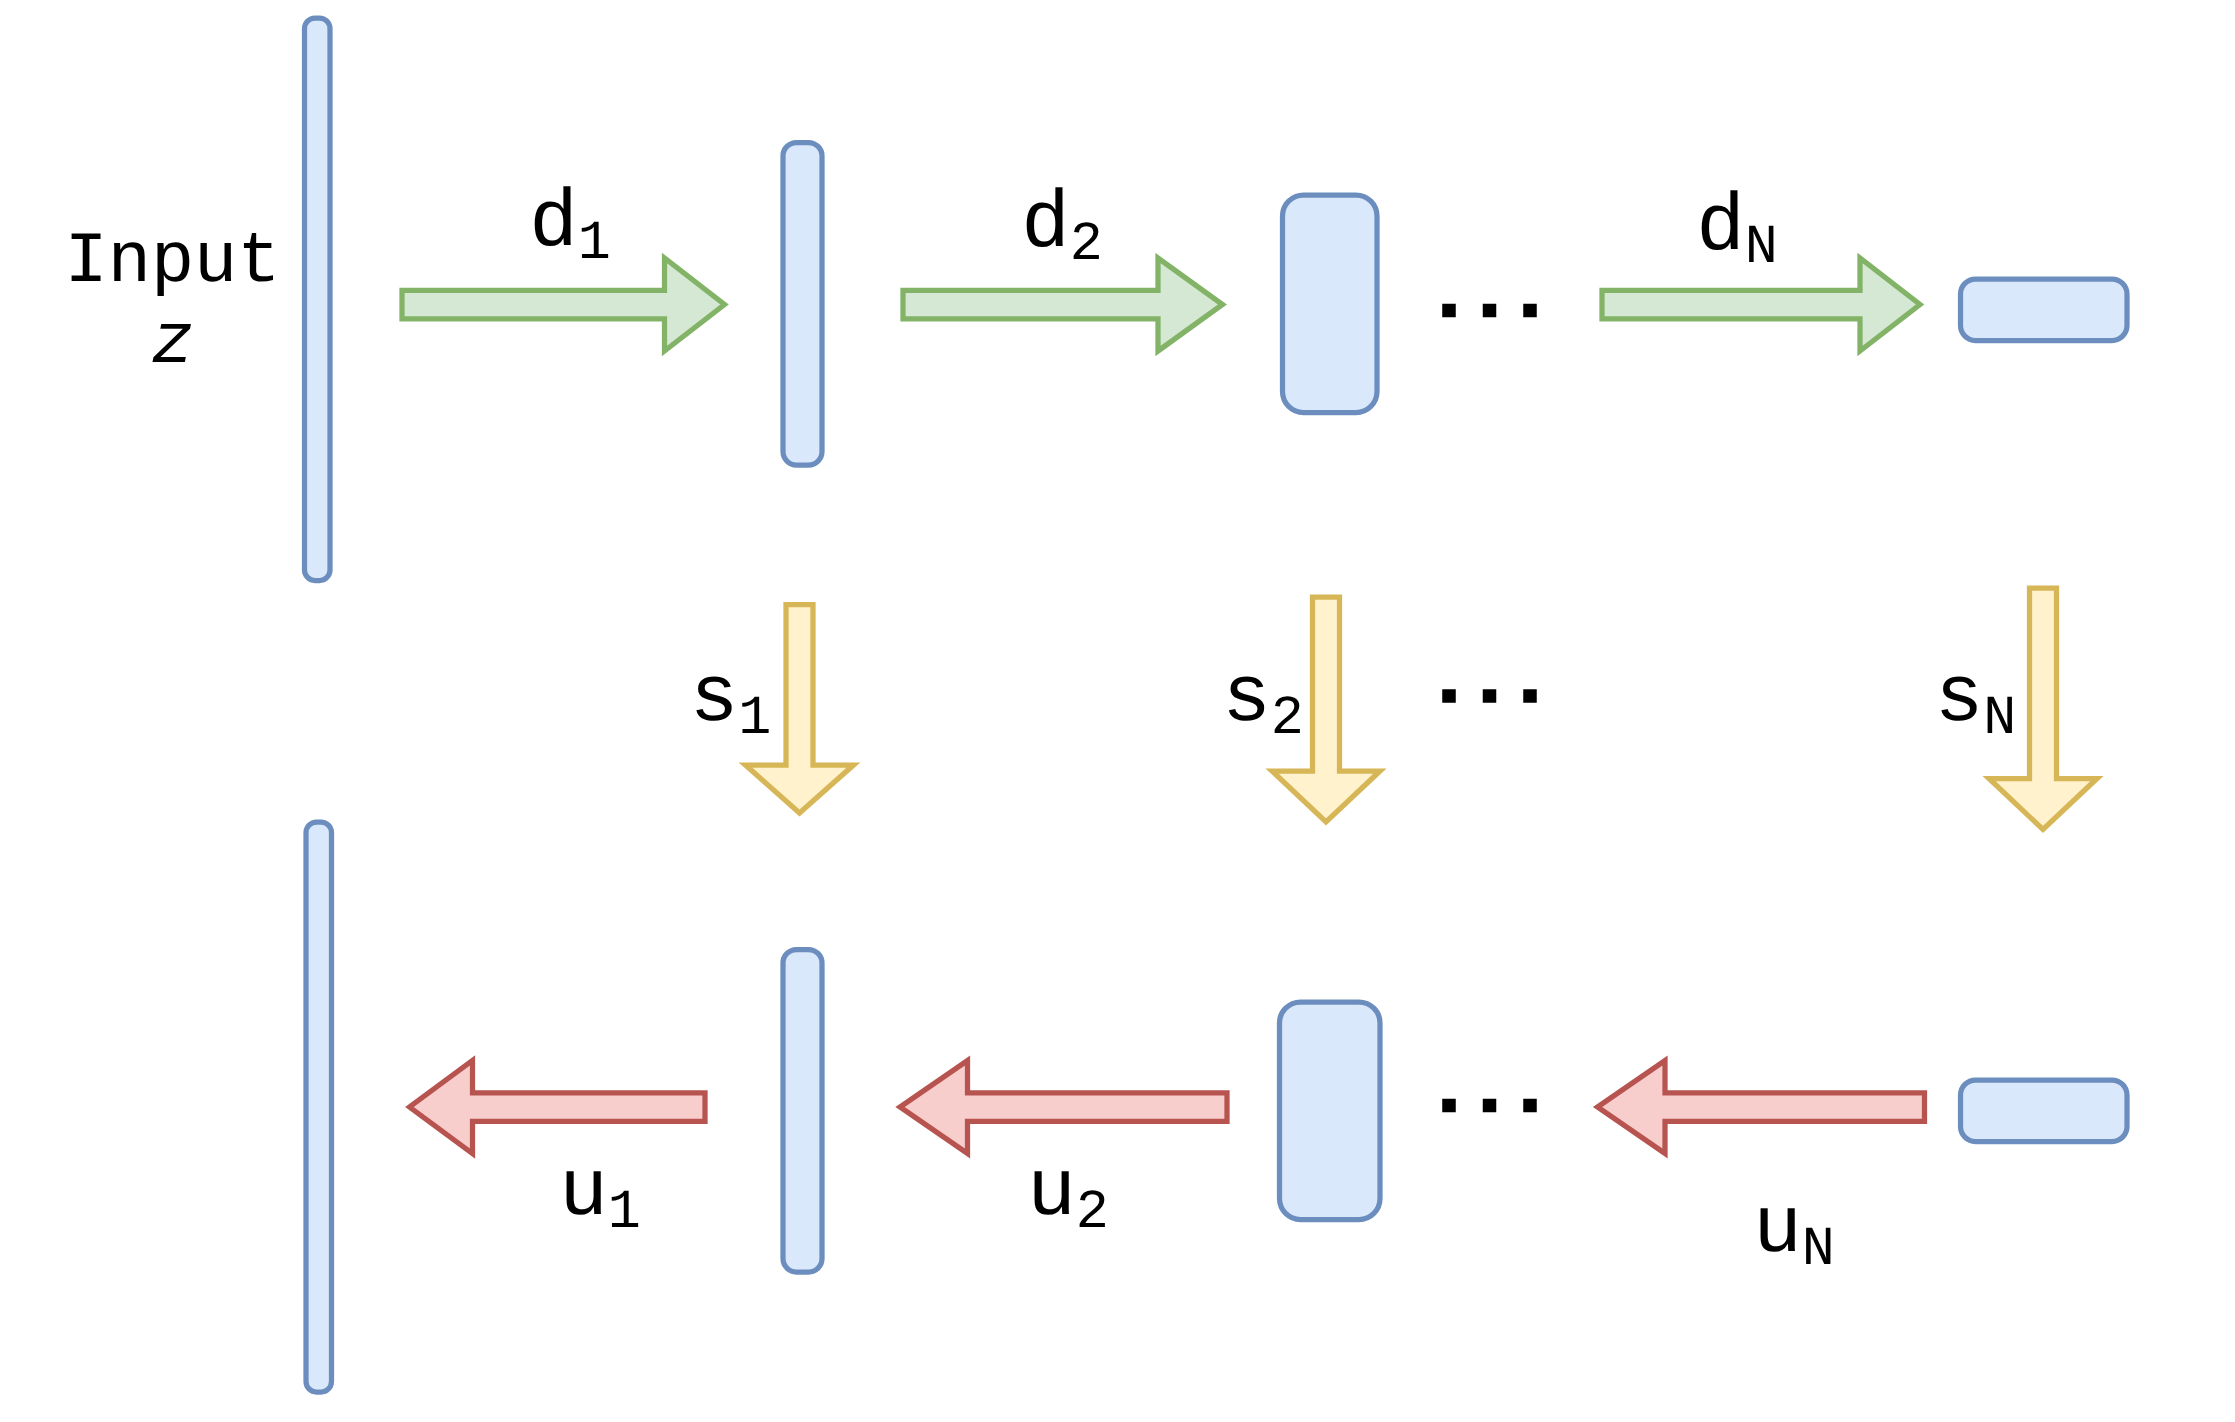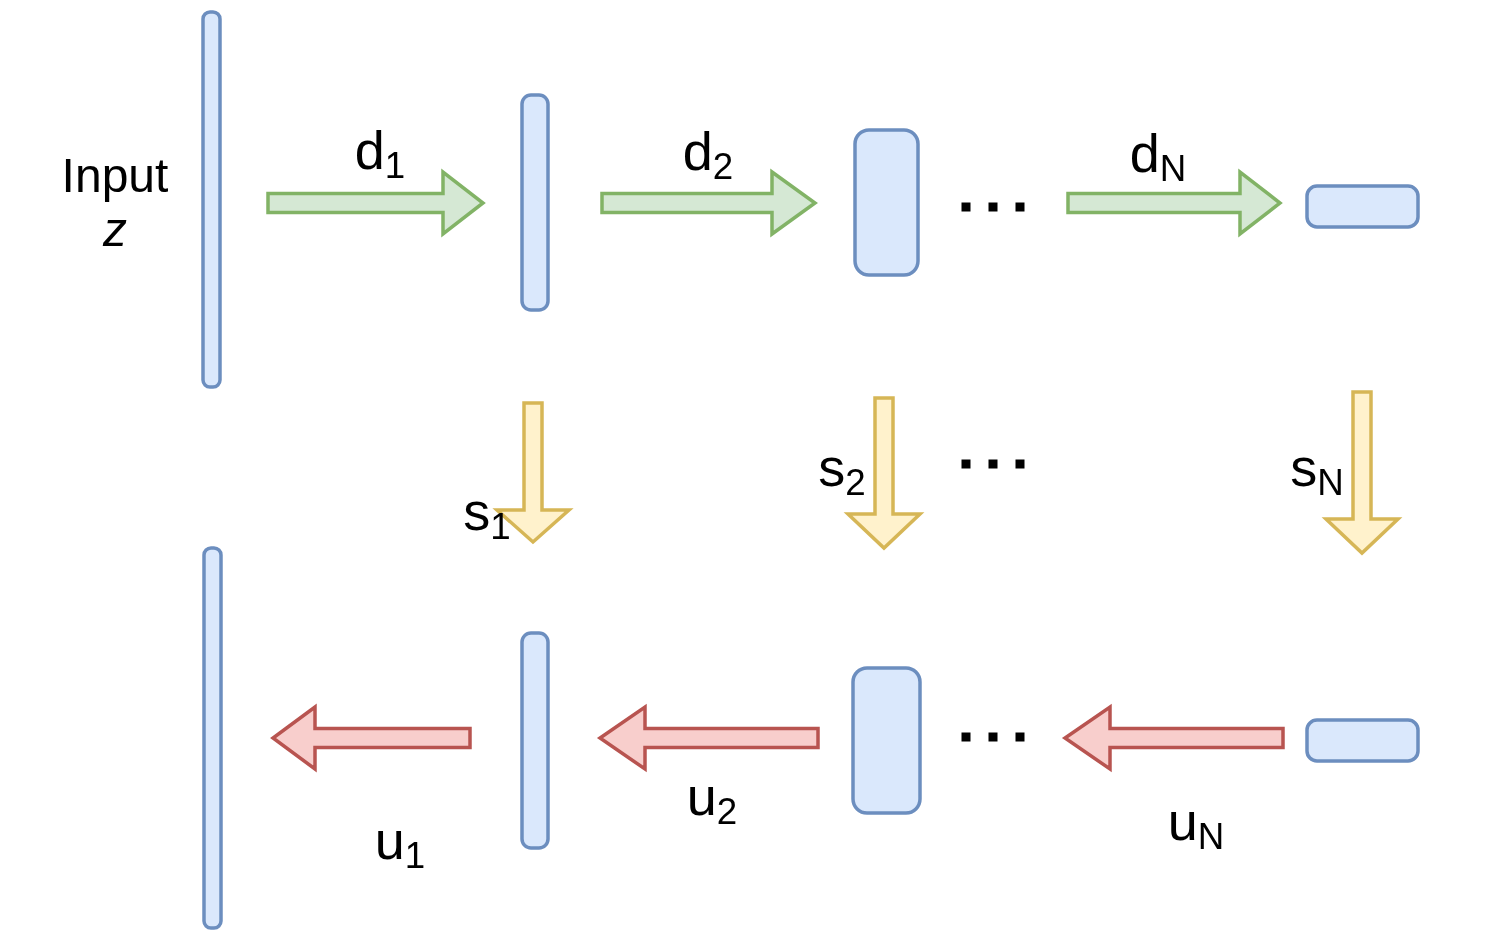"Input" #canvas { font-family: Liberation Sans, sans-serif -> Liberation Mono, monospace }
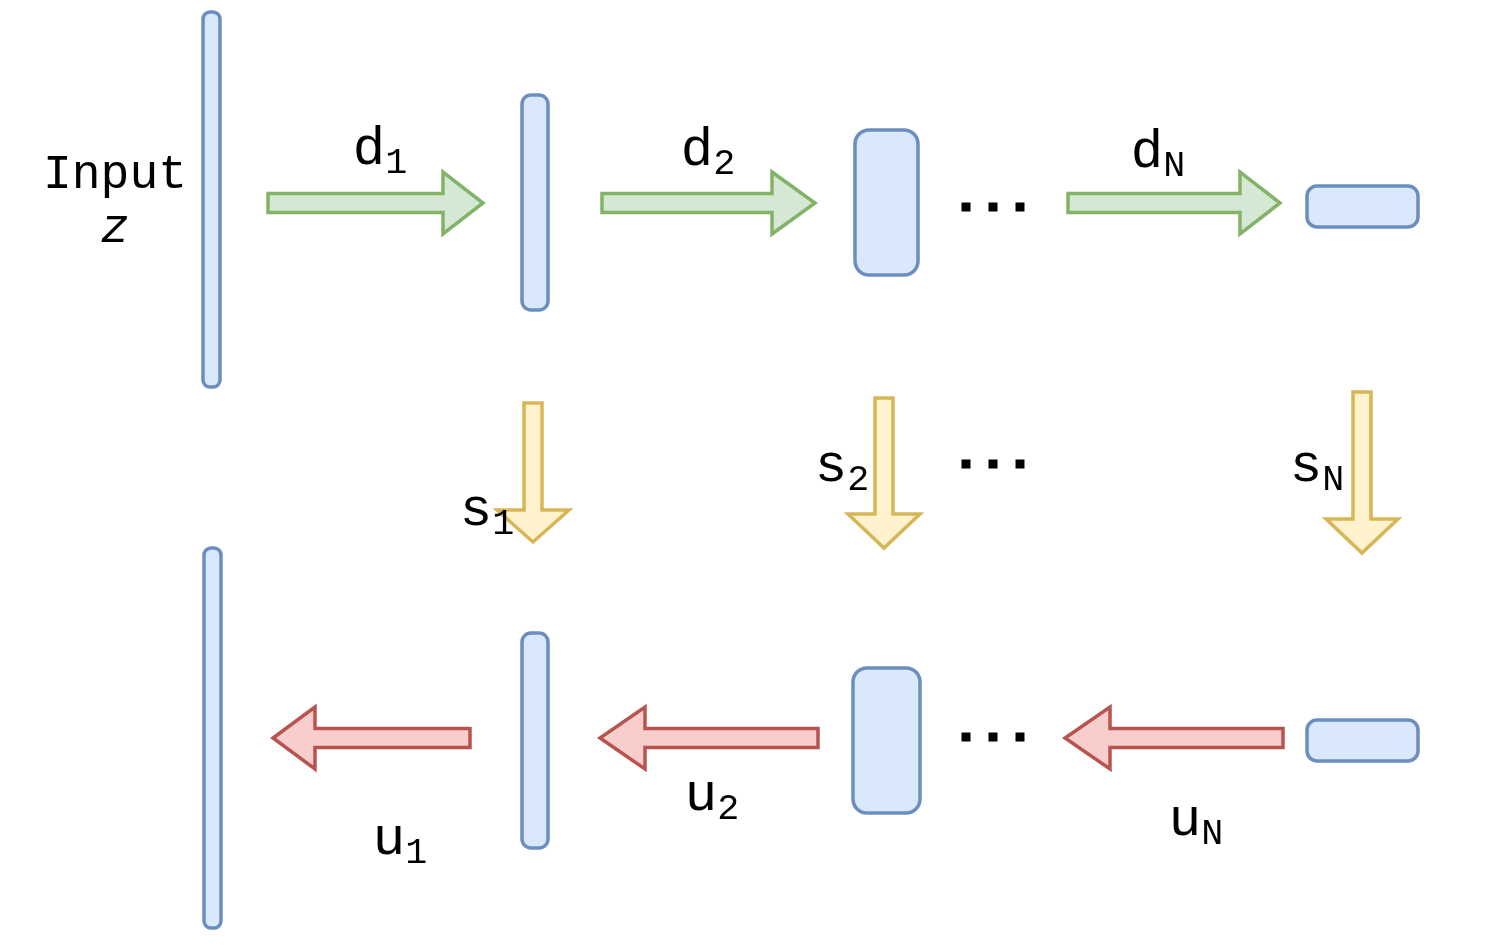"s1" div.lbl { margin-top: 44px -> none }
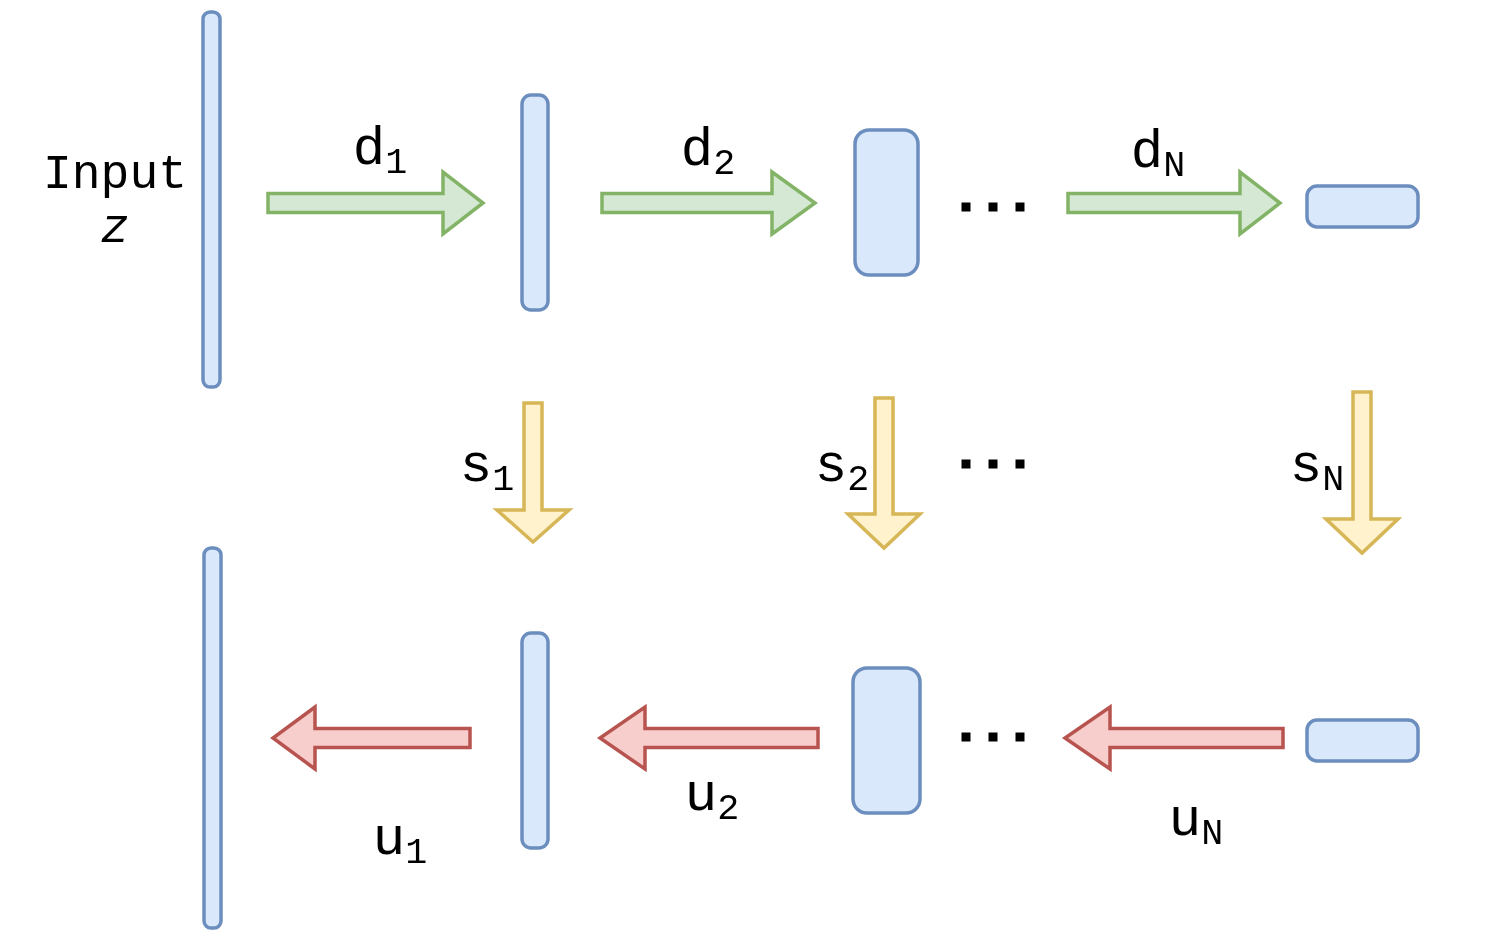"u1" div.lbl { top: 840px -> 796px }
